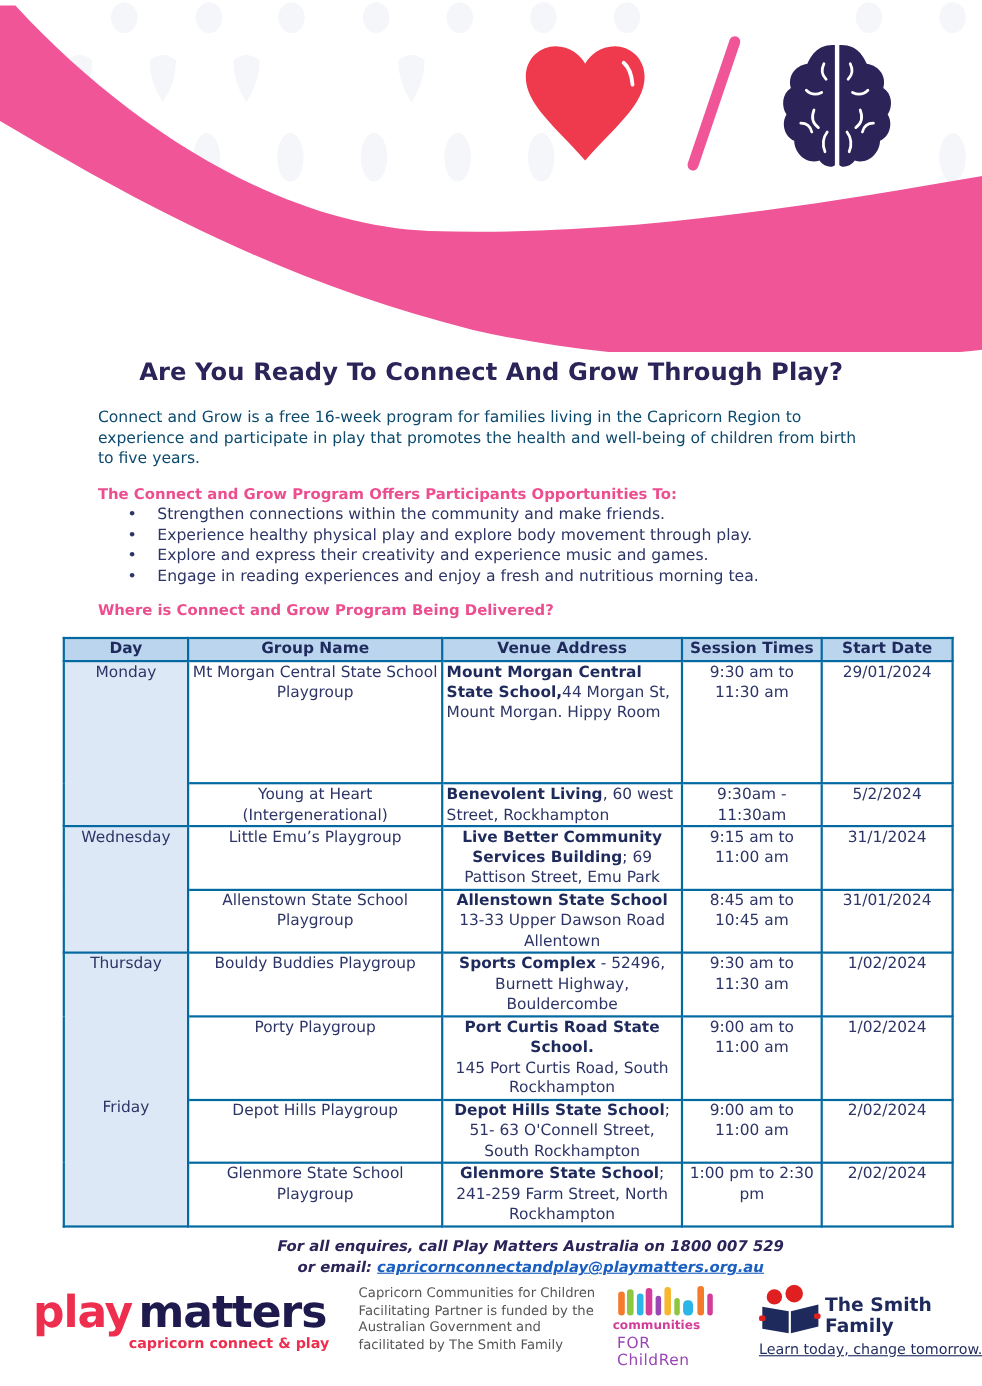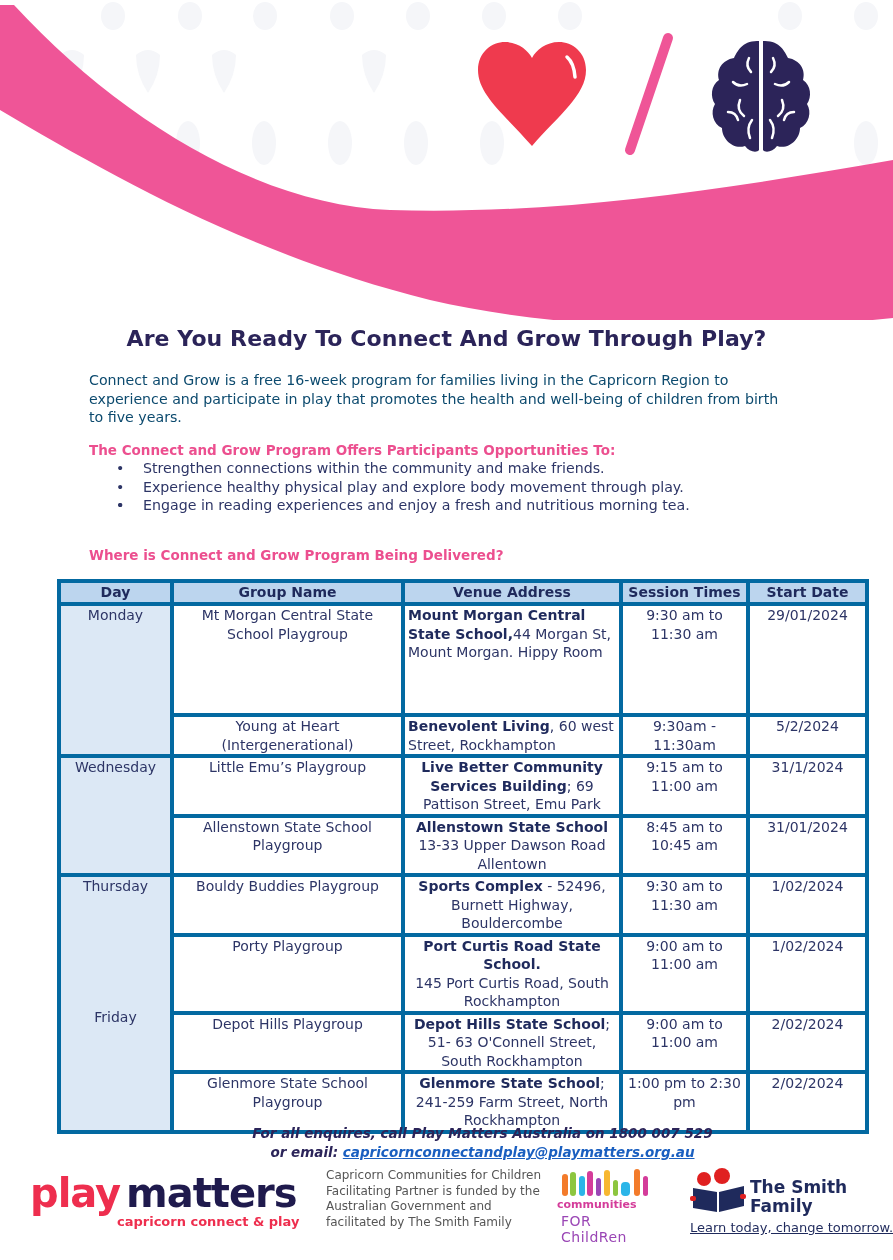"Explore and express their creativity" span { html: none -> <span>Explore and express their creativity and experience music and games.</span> }
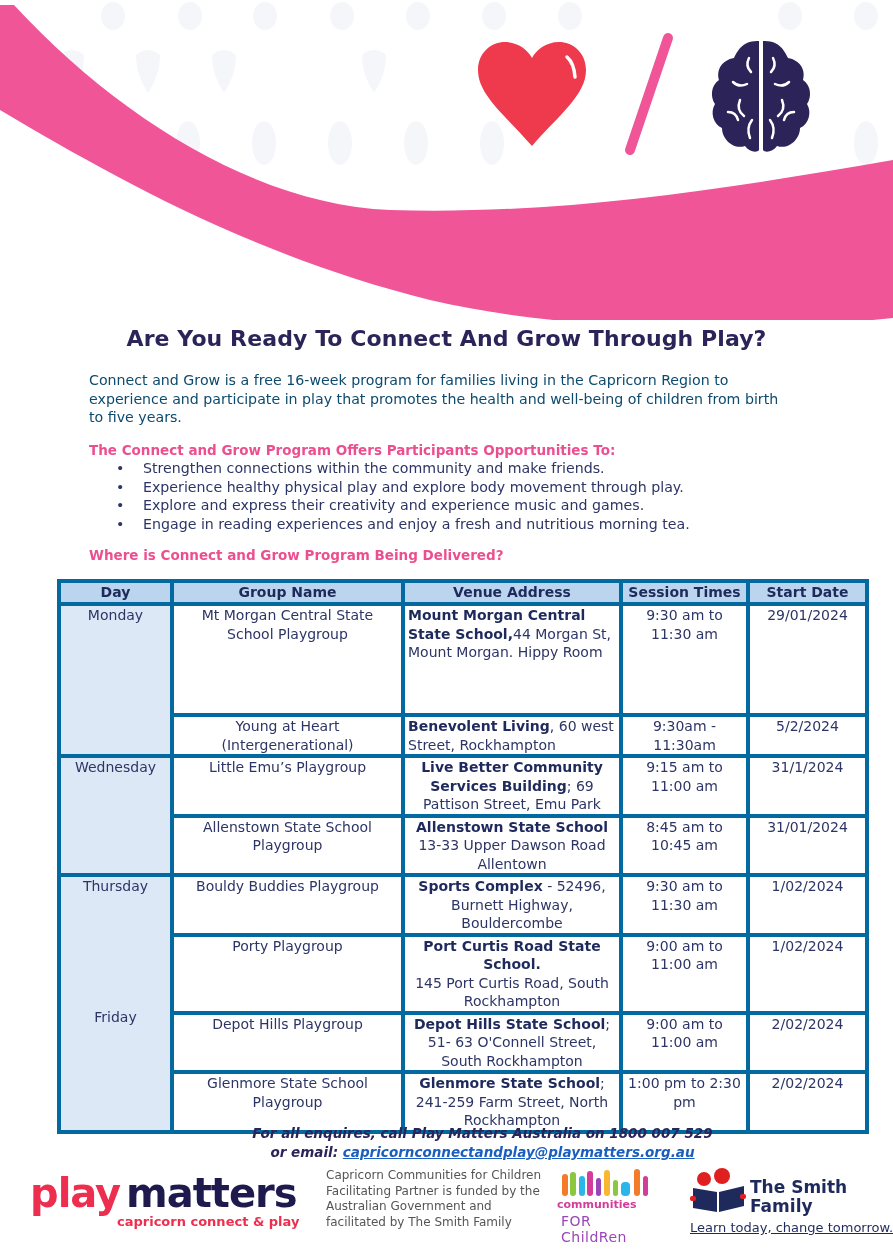"Day" table.schedule th, table.schedule td { border: 4px solid #0369a1 -> 2px solid #0369a1 }
